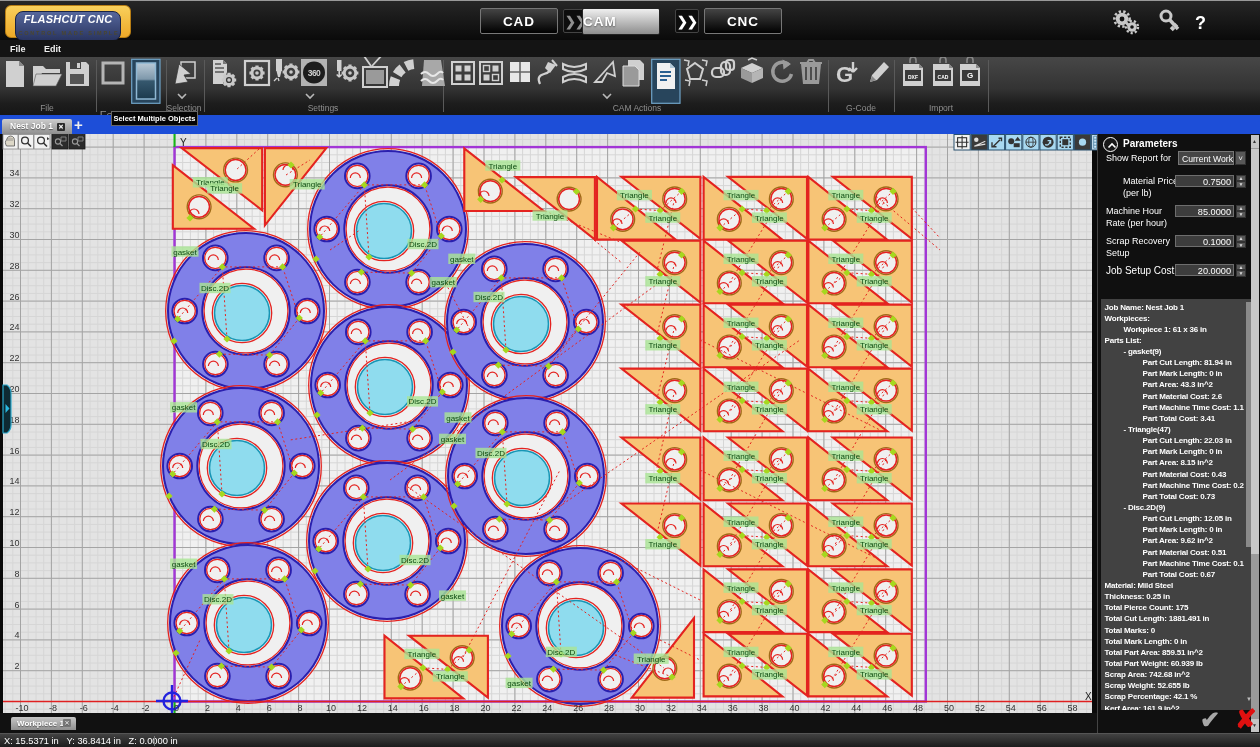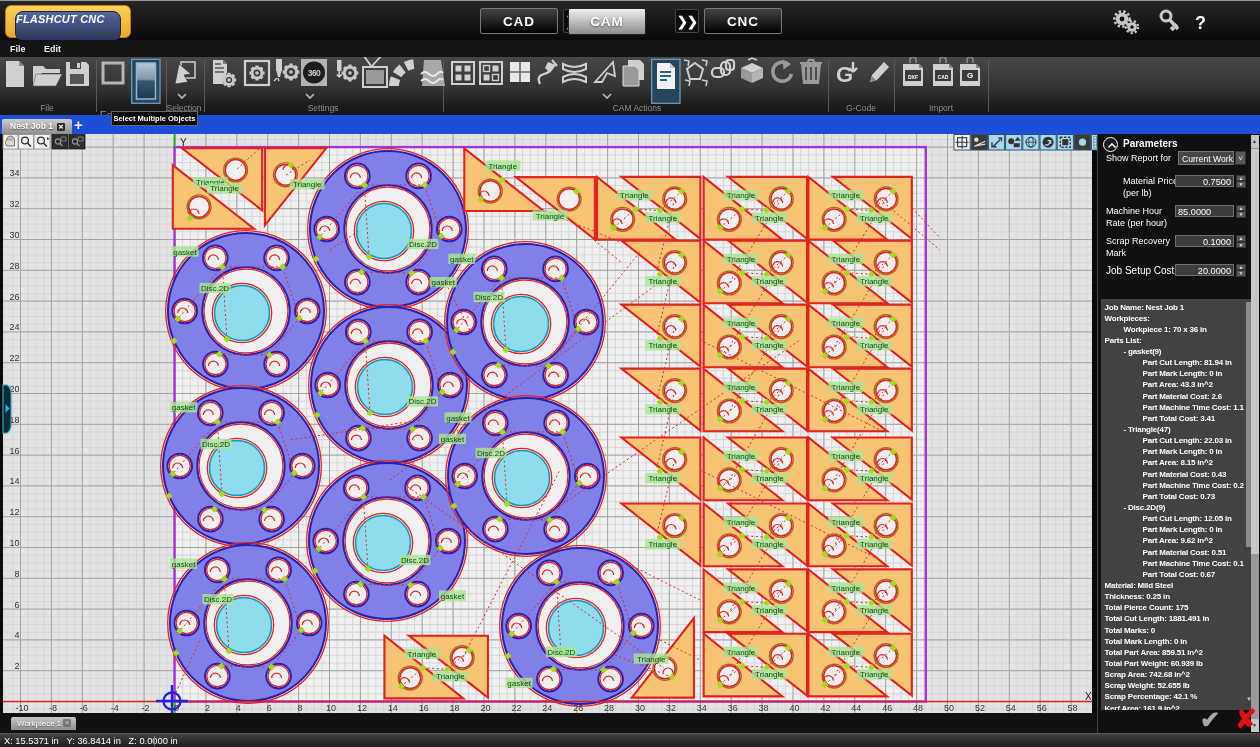"FLASHCUT CNC" div.abs { text-align: none -> center }
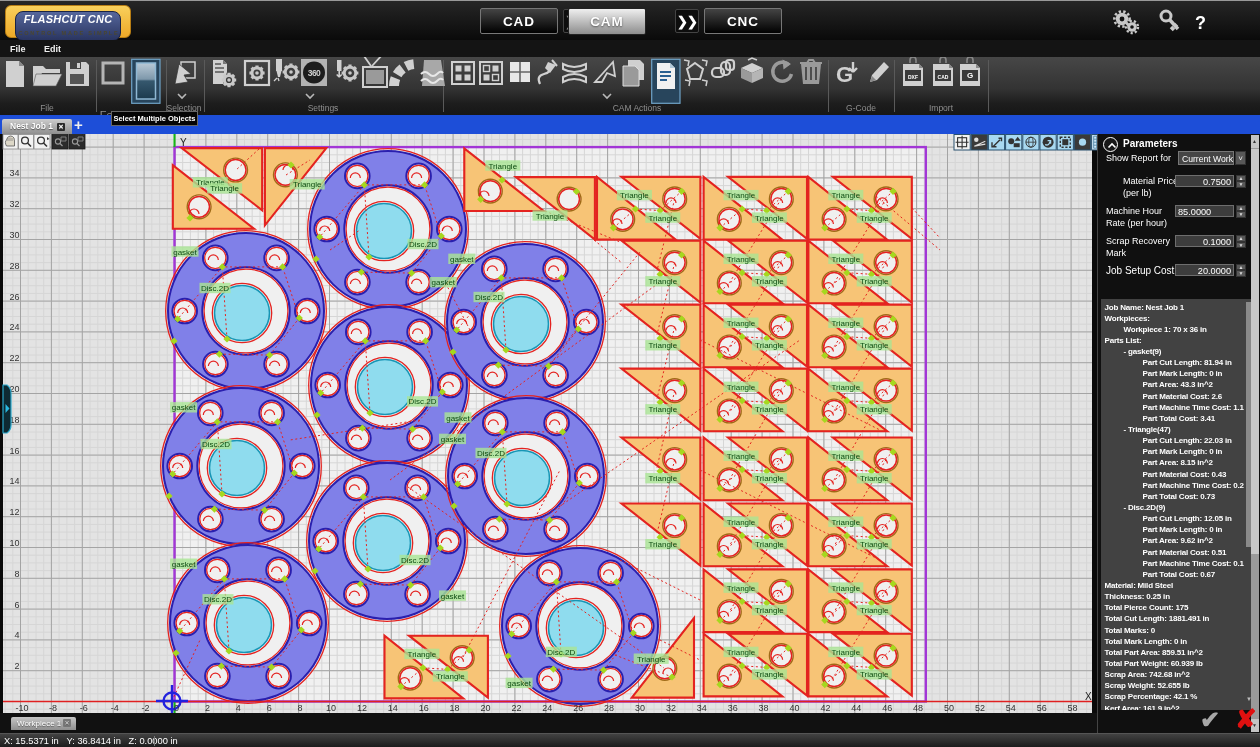"CAM" div.abs { left: 568px -> 582px; text-align: center -> none }
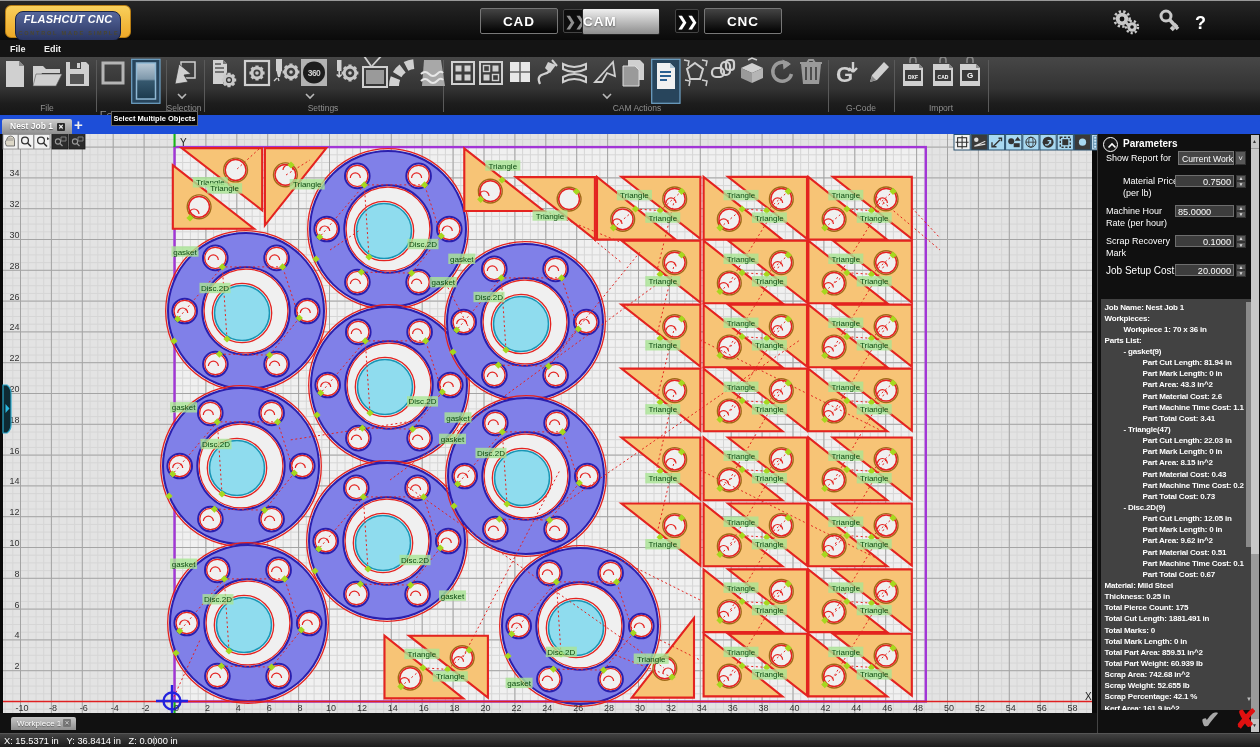"85.0000" div { text-align: left -> right }
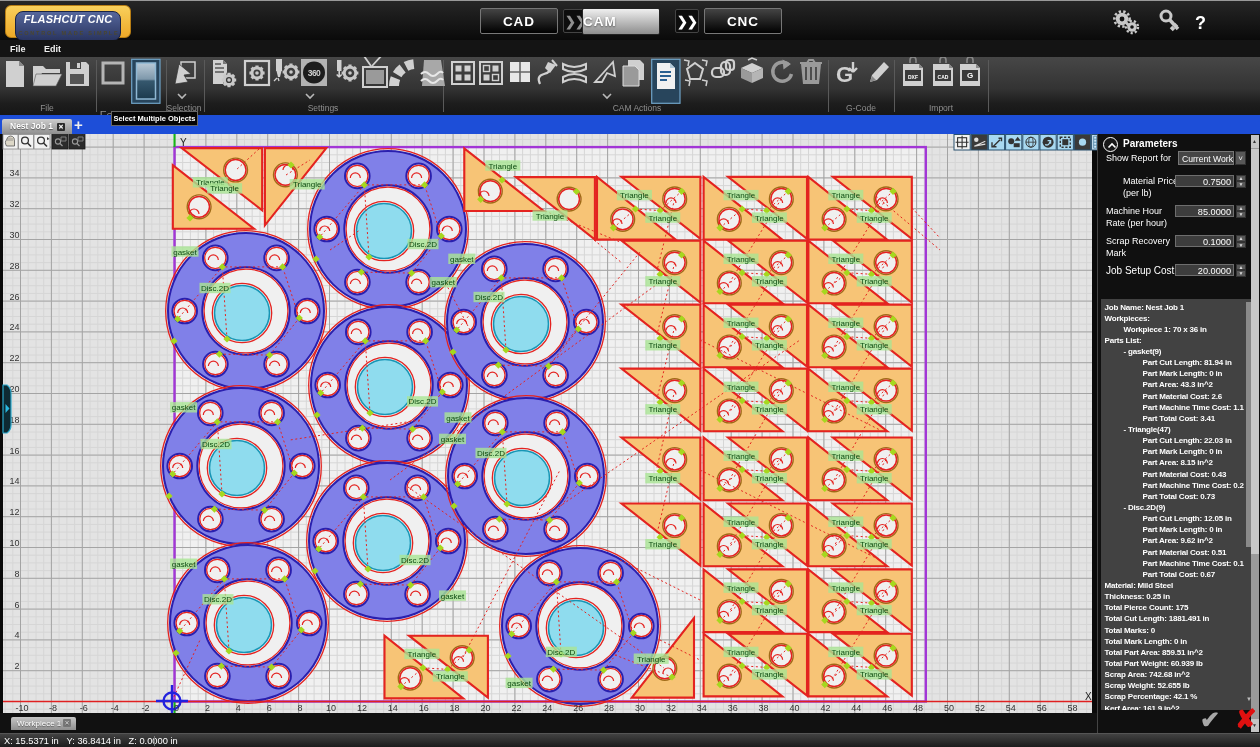"Mark" div { text: Mark -> Setup }
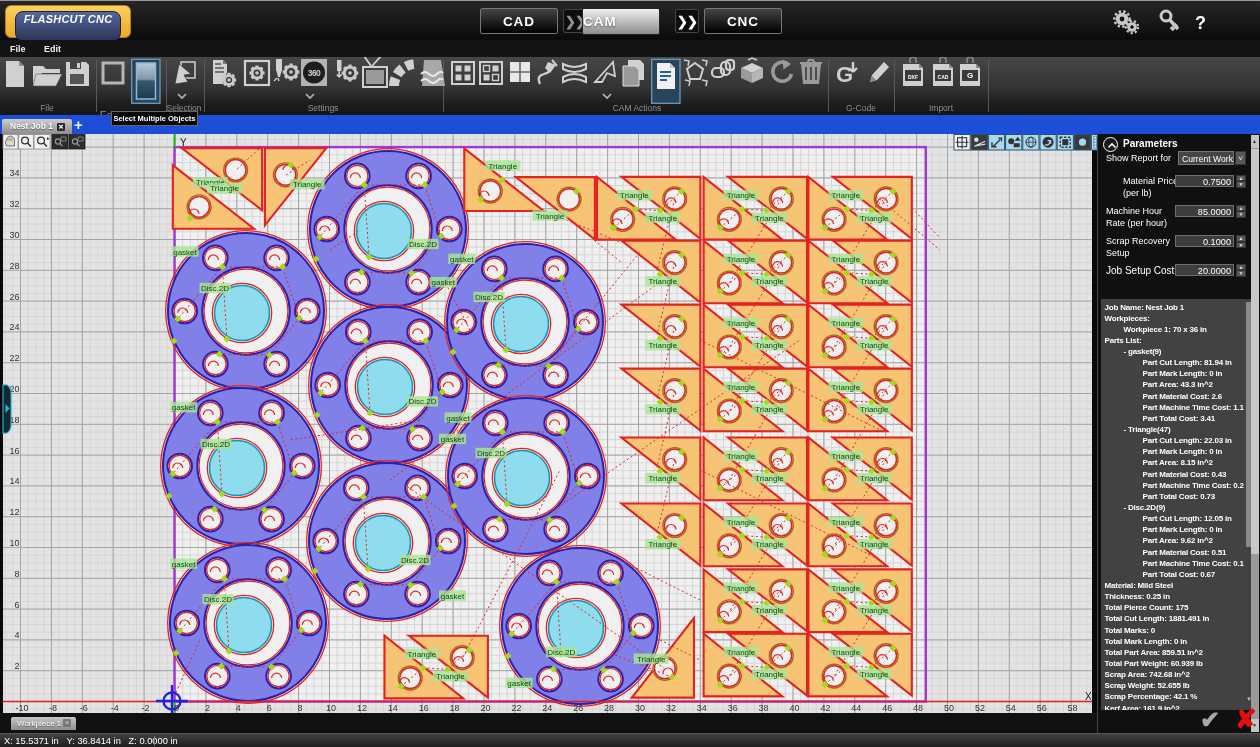"Workpiece 1: 70 x 36" div { text: 70 -> 61 }
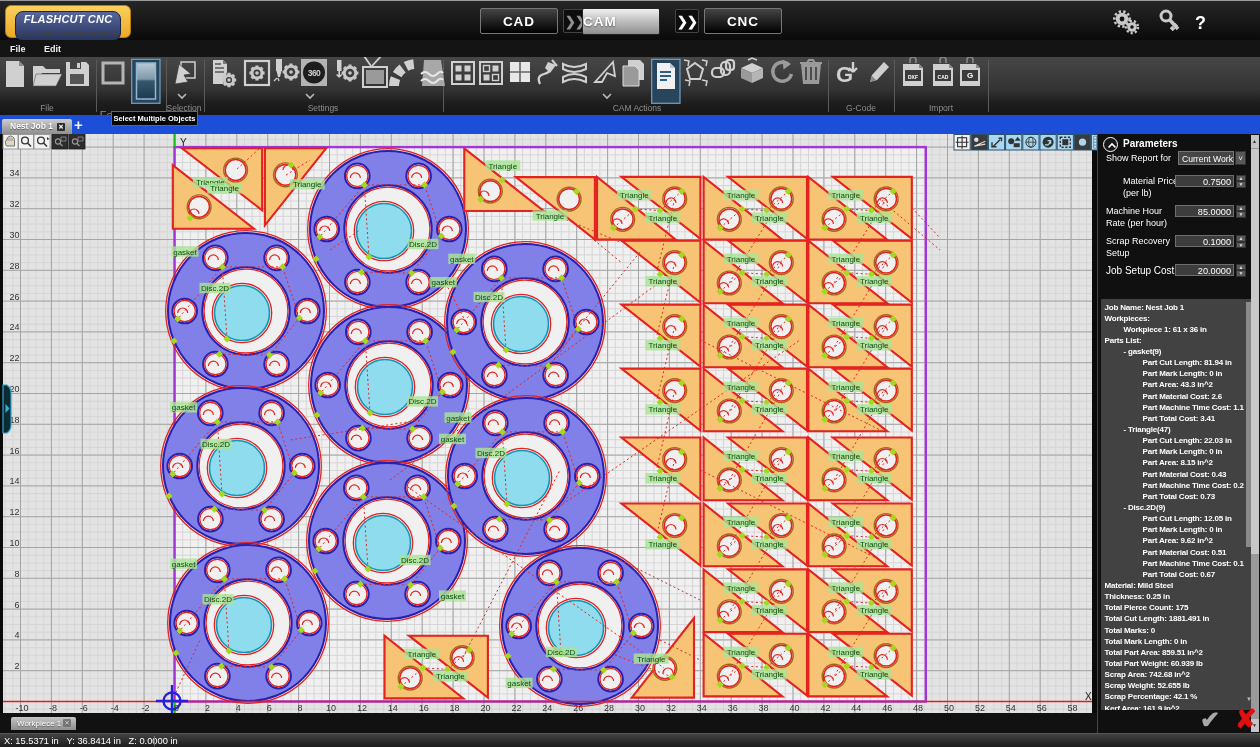"Workpiece 1" div.abs { font-weight: normal -> bold }
